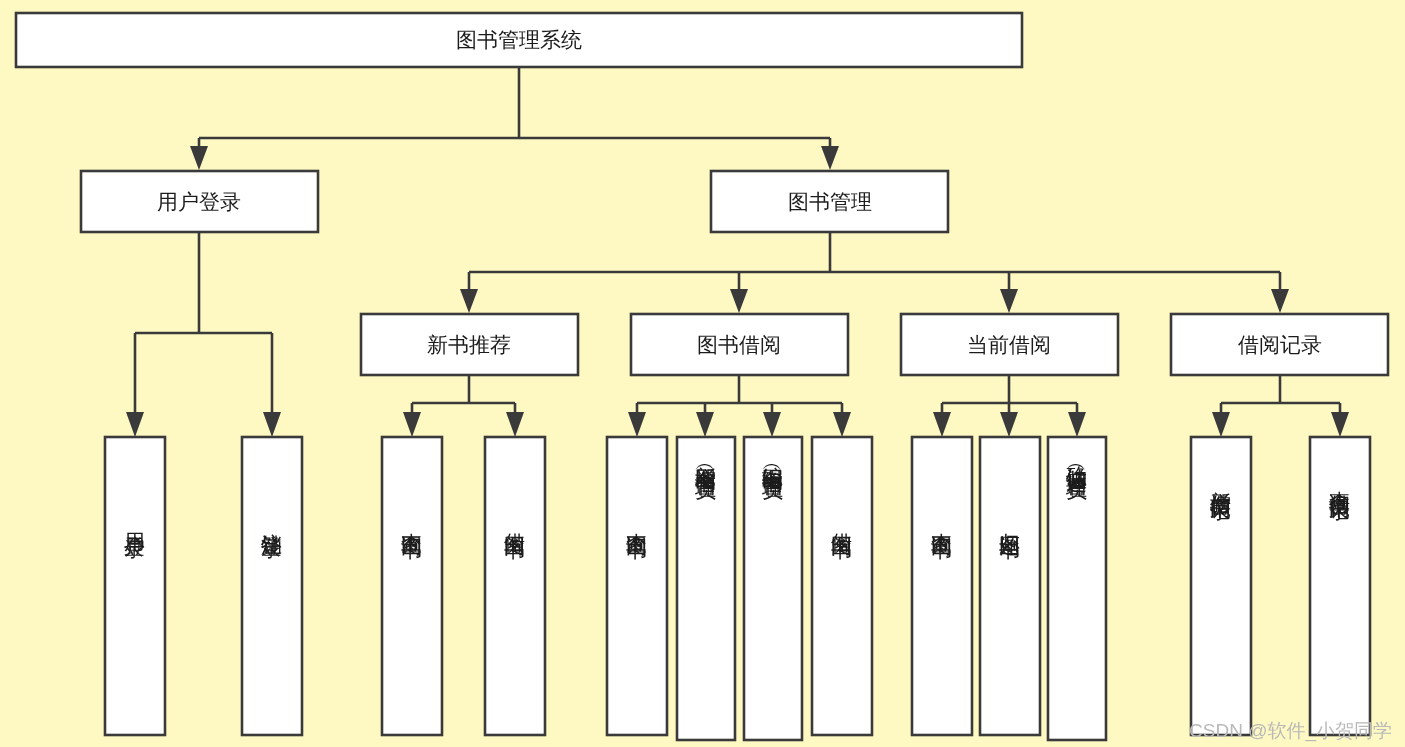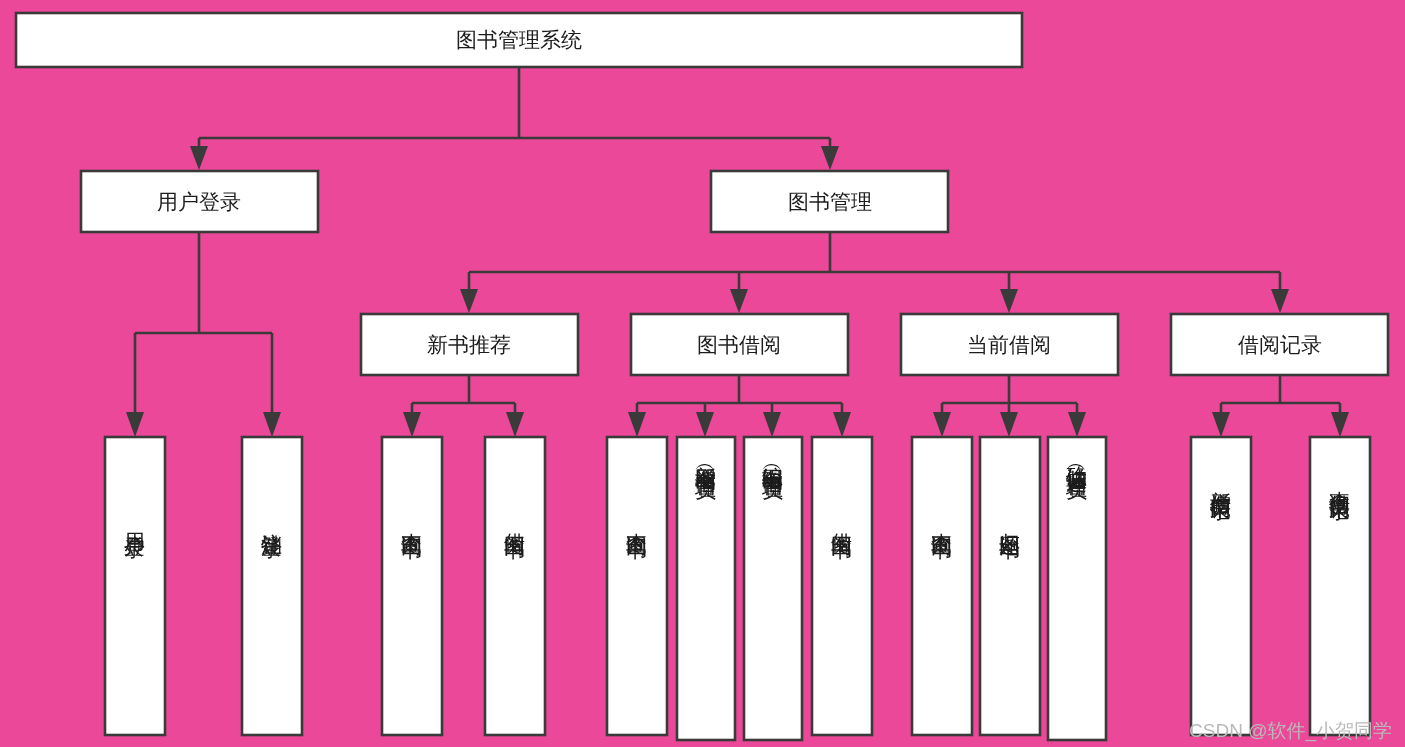"图书管理系统" #diagram-root { background: #ec4899 -> #fef9c3 }
